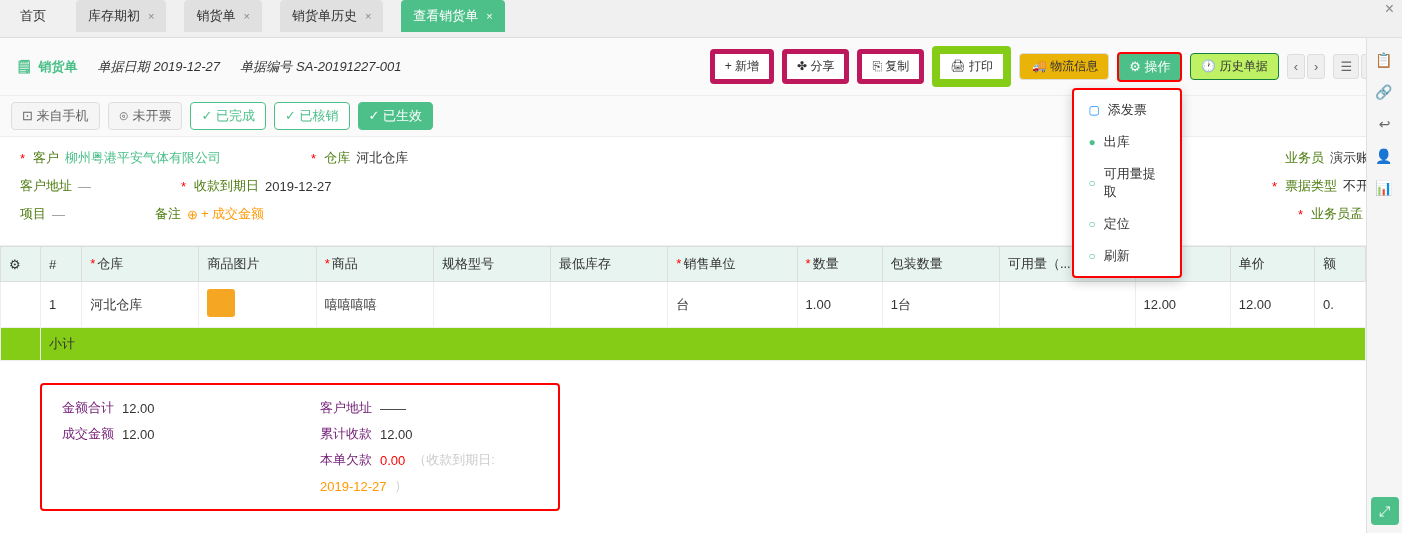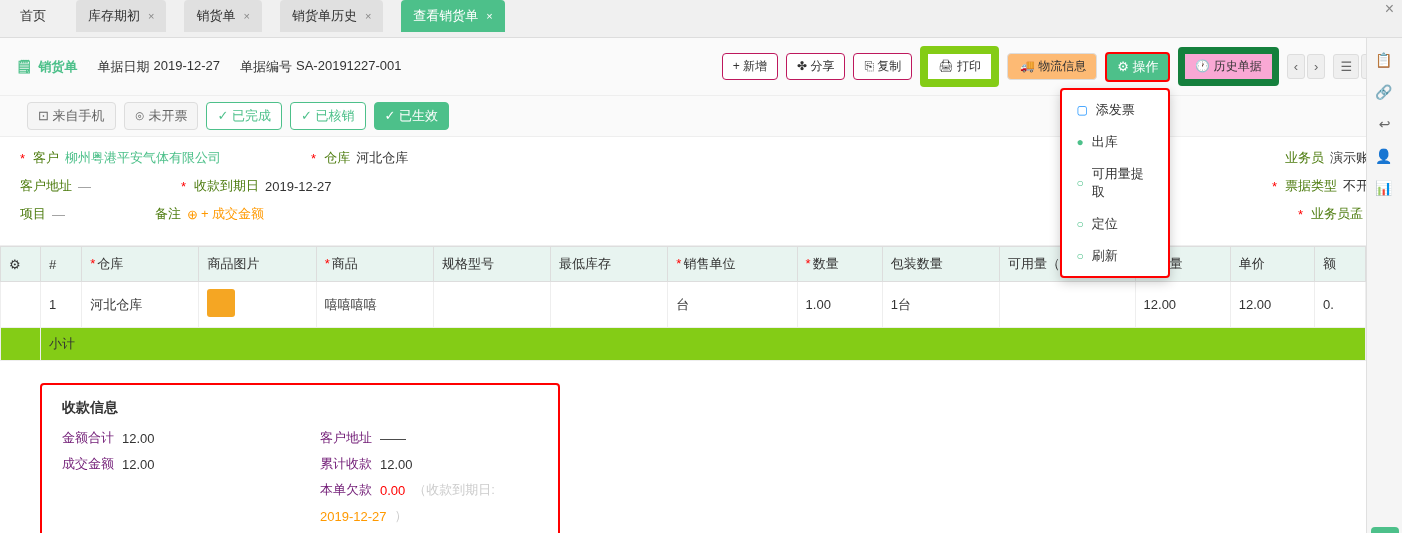"单据日期" .doc-meta-item { align-items: none -> center; font-style: none -> italic }
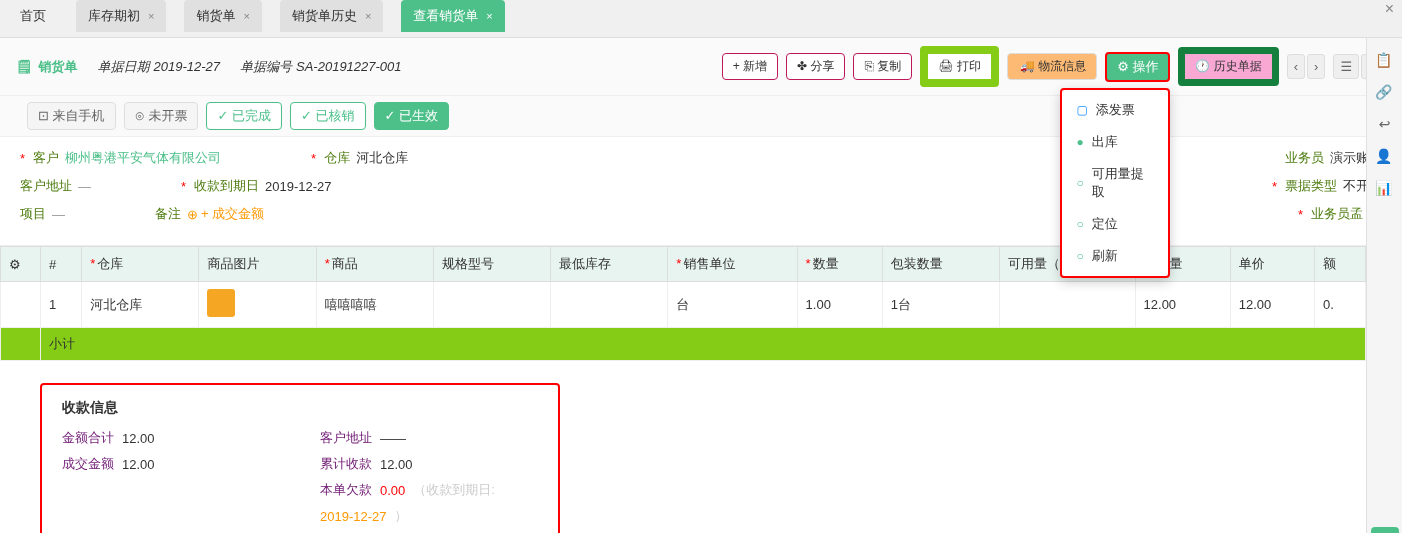"+ 新增" .action-btn { border: 1px solid #be185d -> 5px solid #be185d }
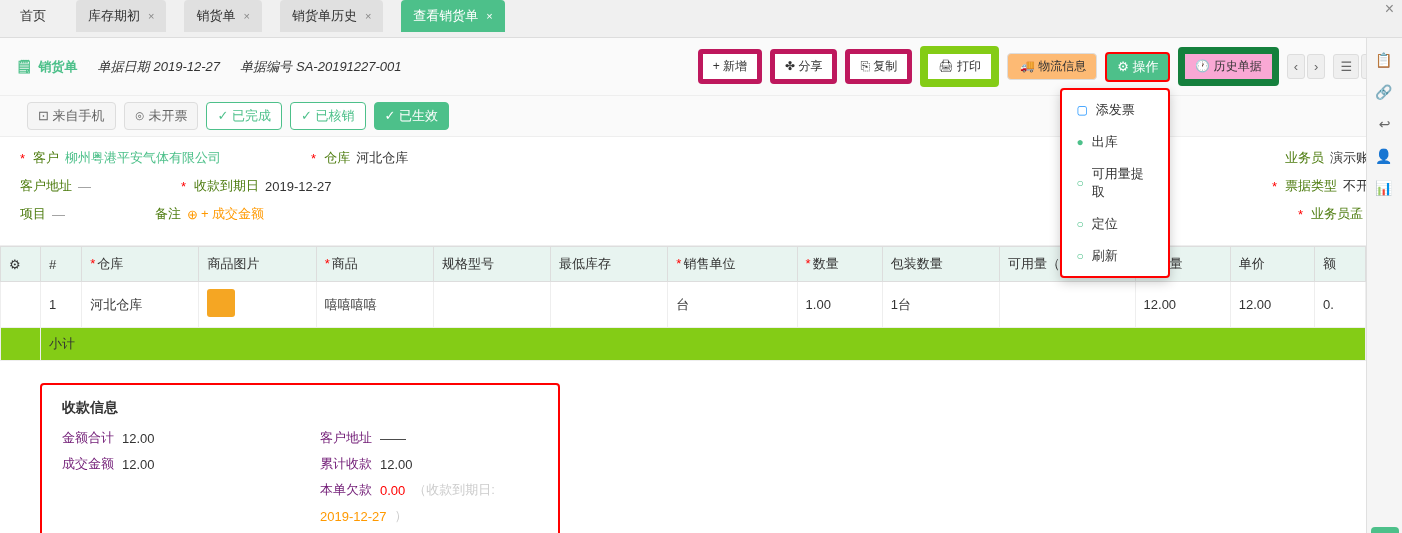"🚚 物流信息" .btn-logistics { background: #fdba74 -> #eab308 }
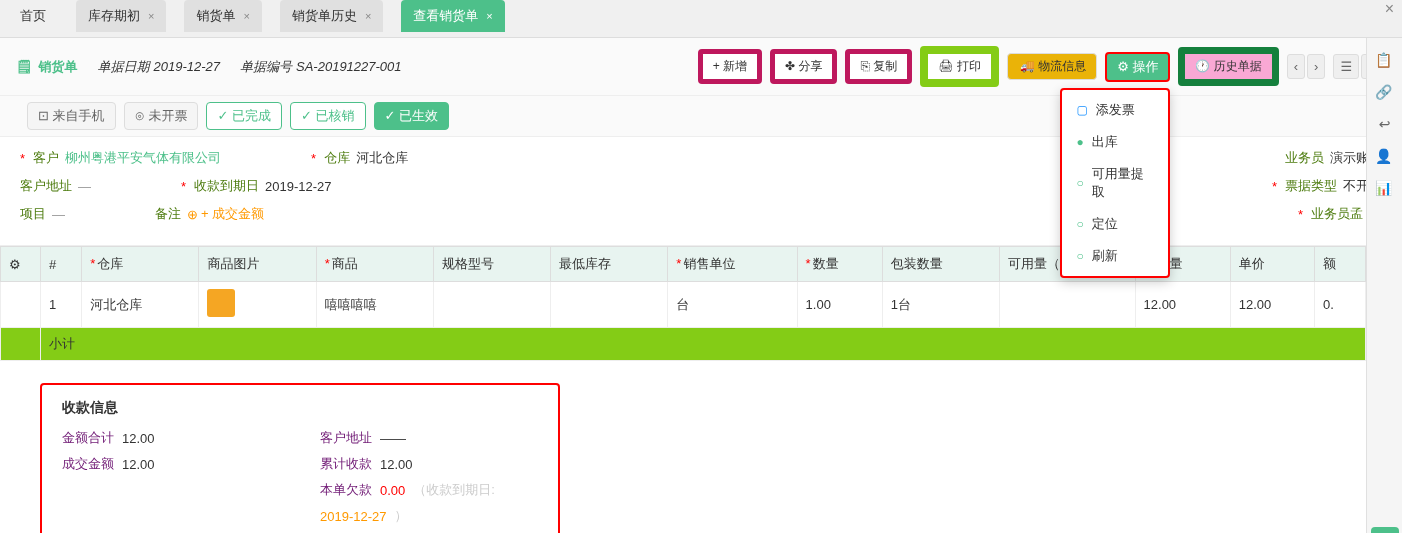"🕐 历史单据" .btn-history { background: #f9a8d4 -> #bef264; border: 7px solid #15803d -> 1px solid #15803d }
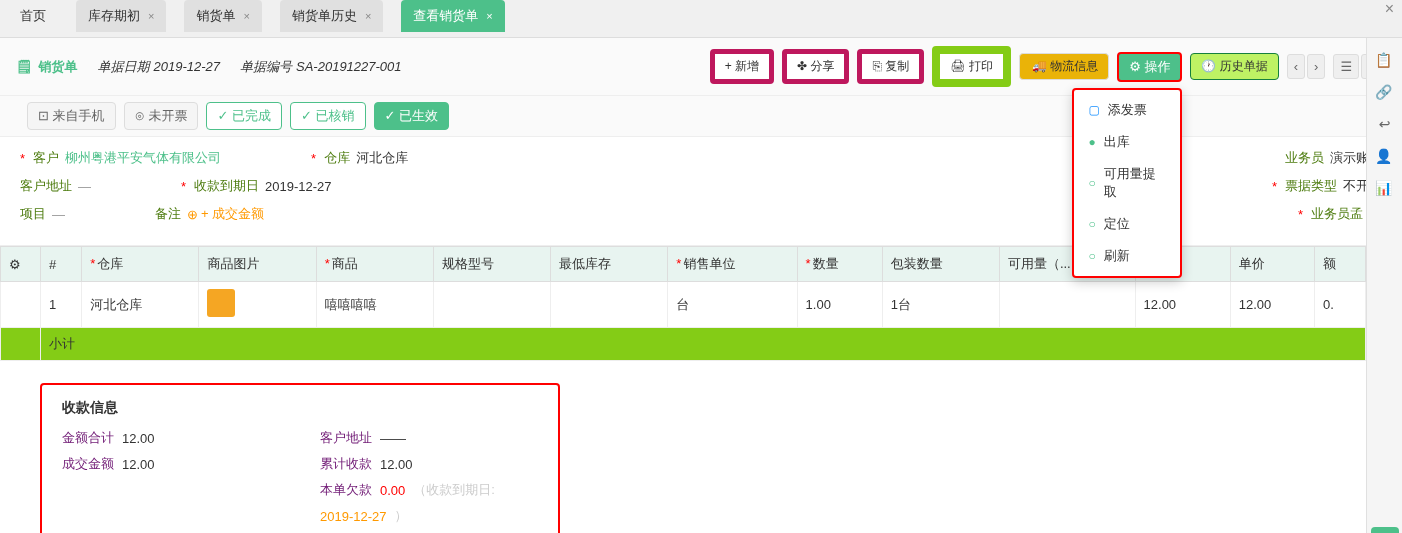"⊡ 来自手机" .status-bar { padding: 6px 27px -> 6px 11px }
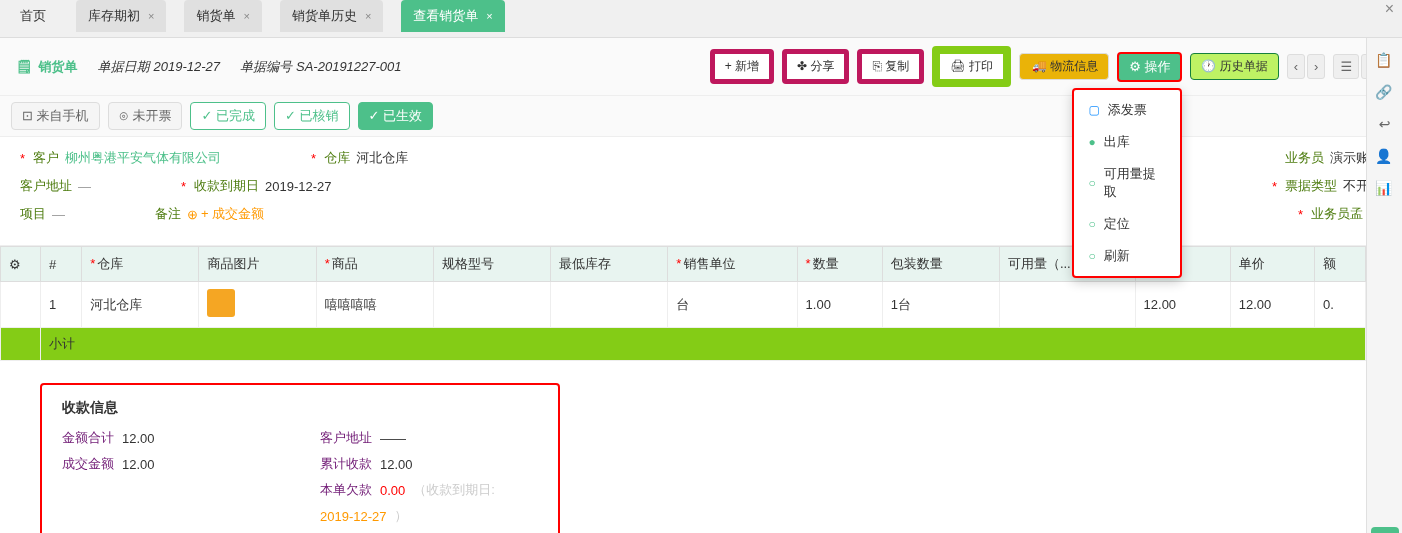"收款信息" div.payment-title { html: <div>收款信息</div> -> none }
